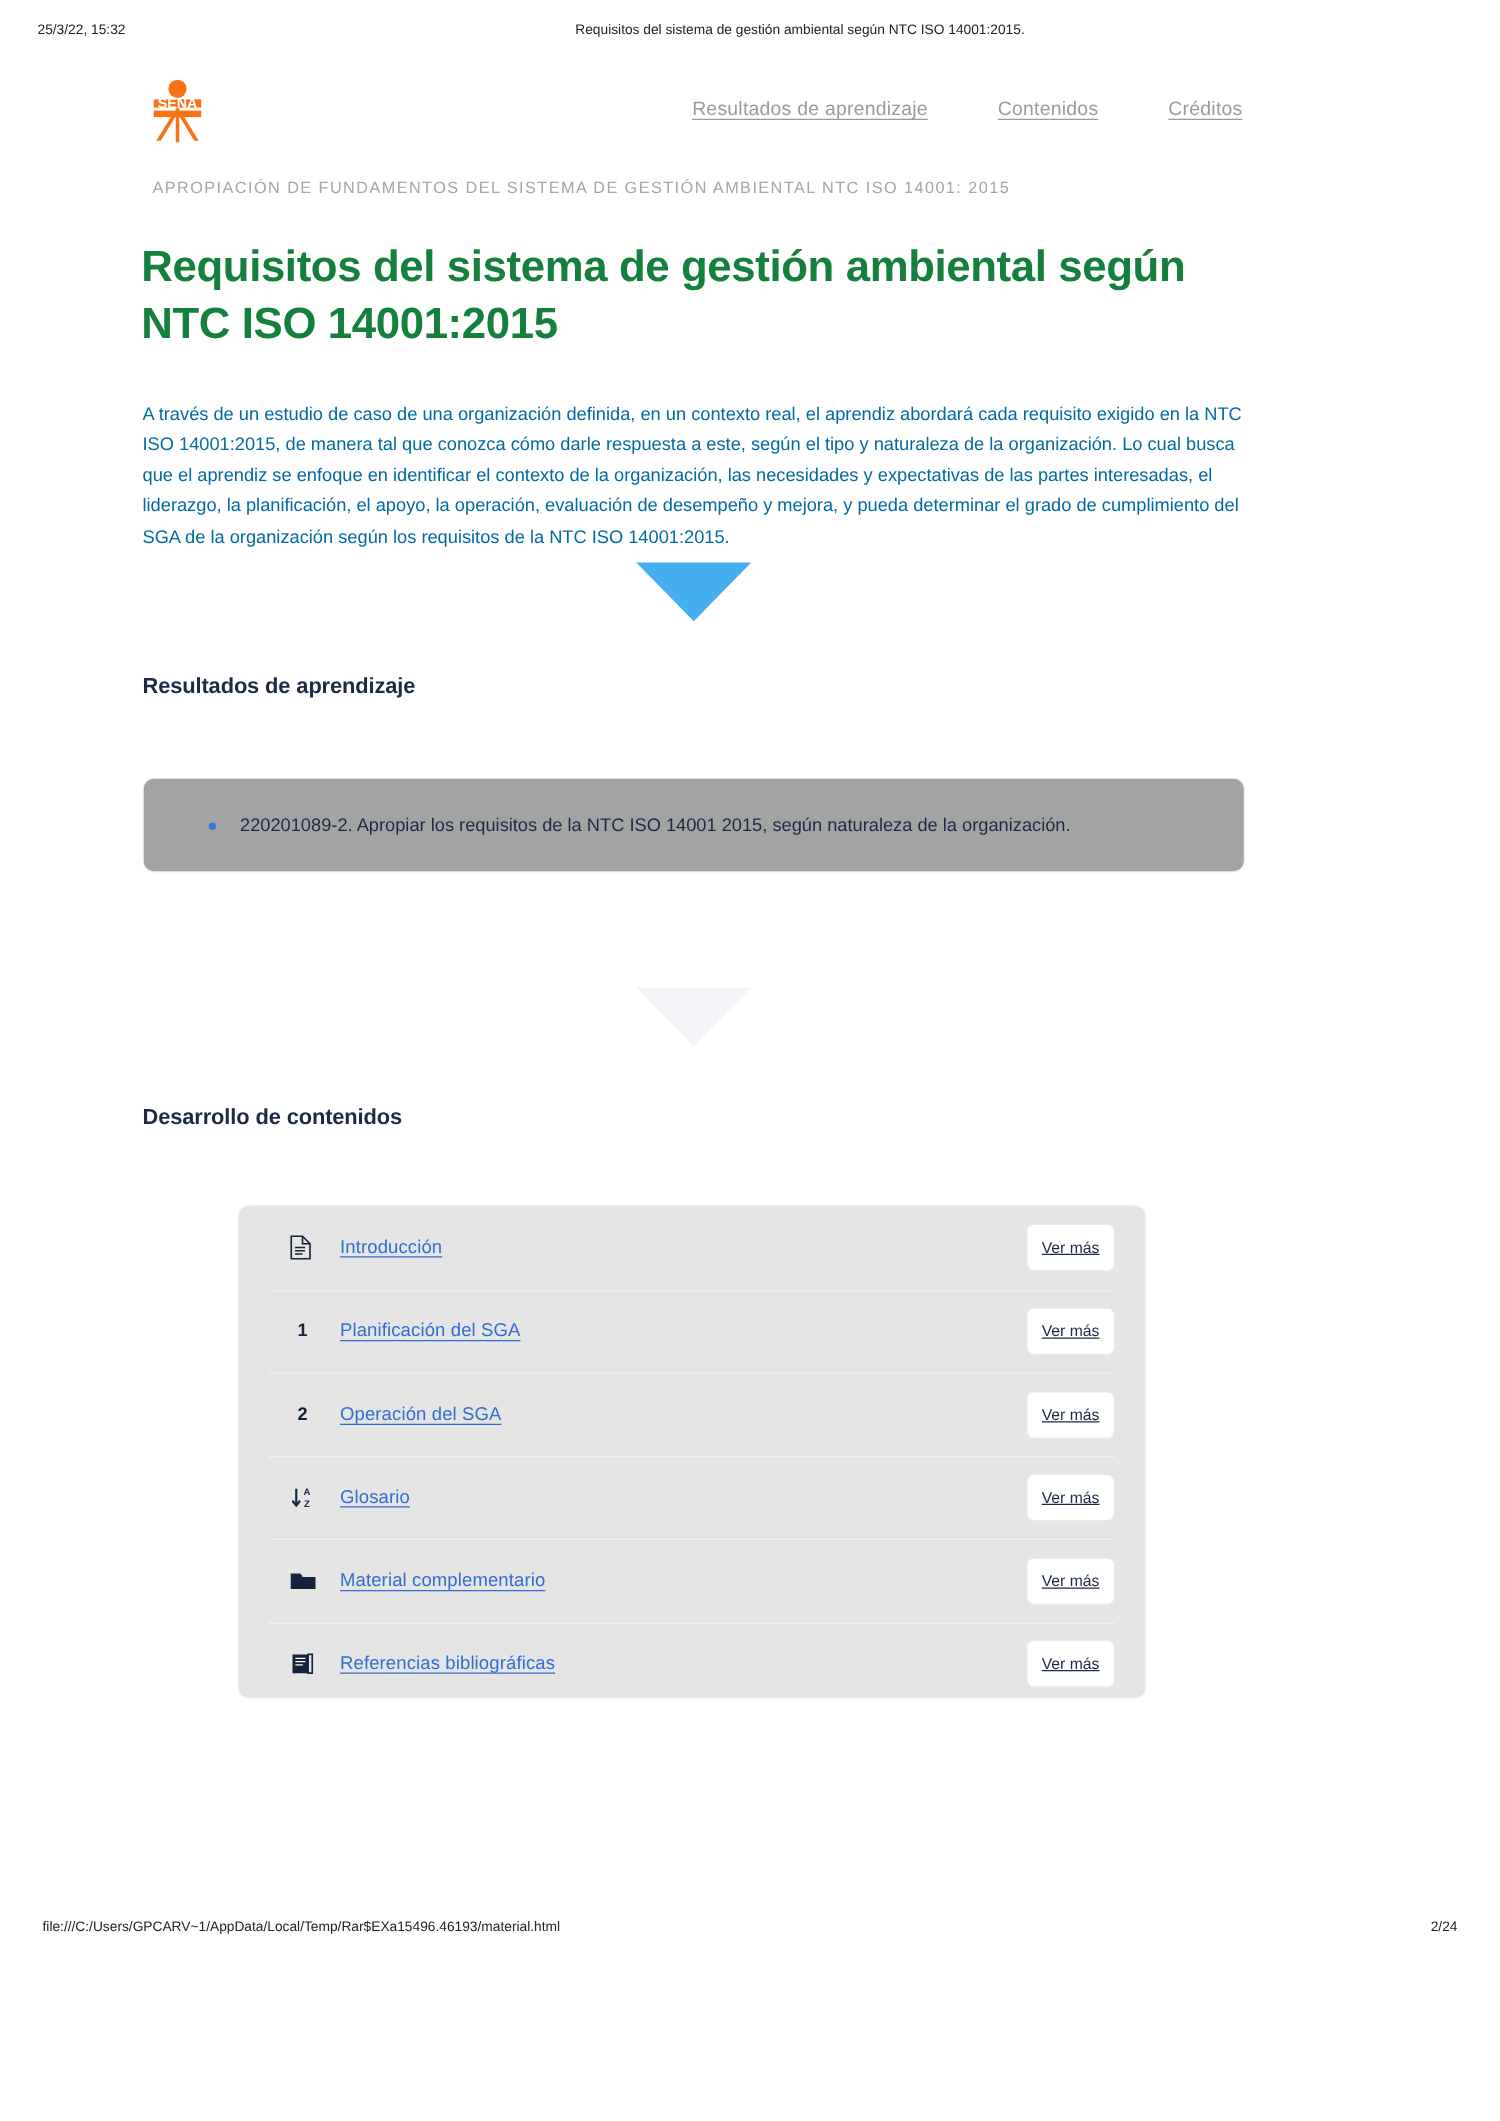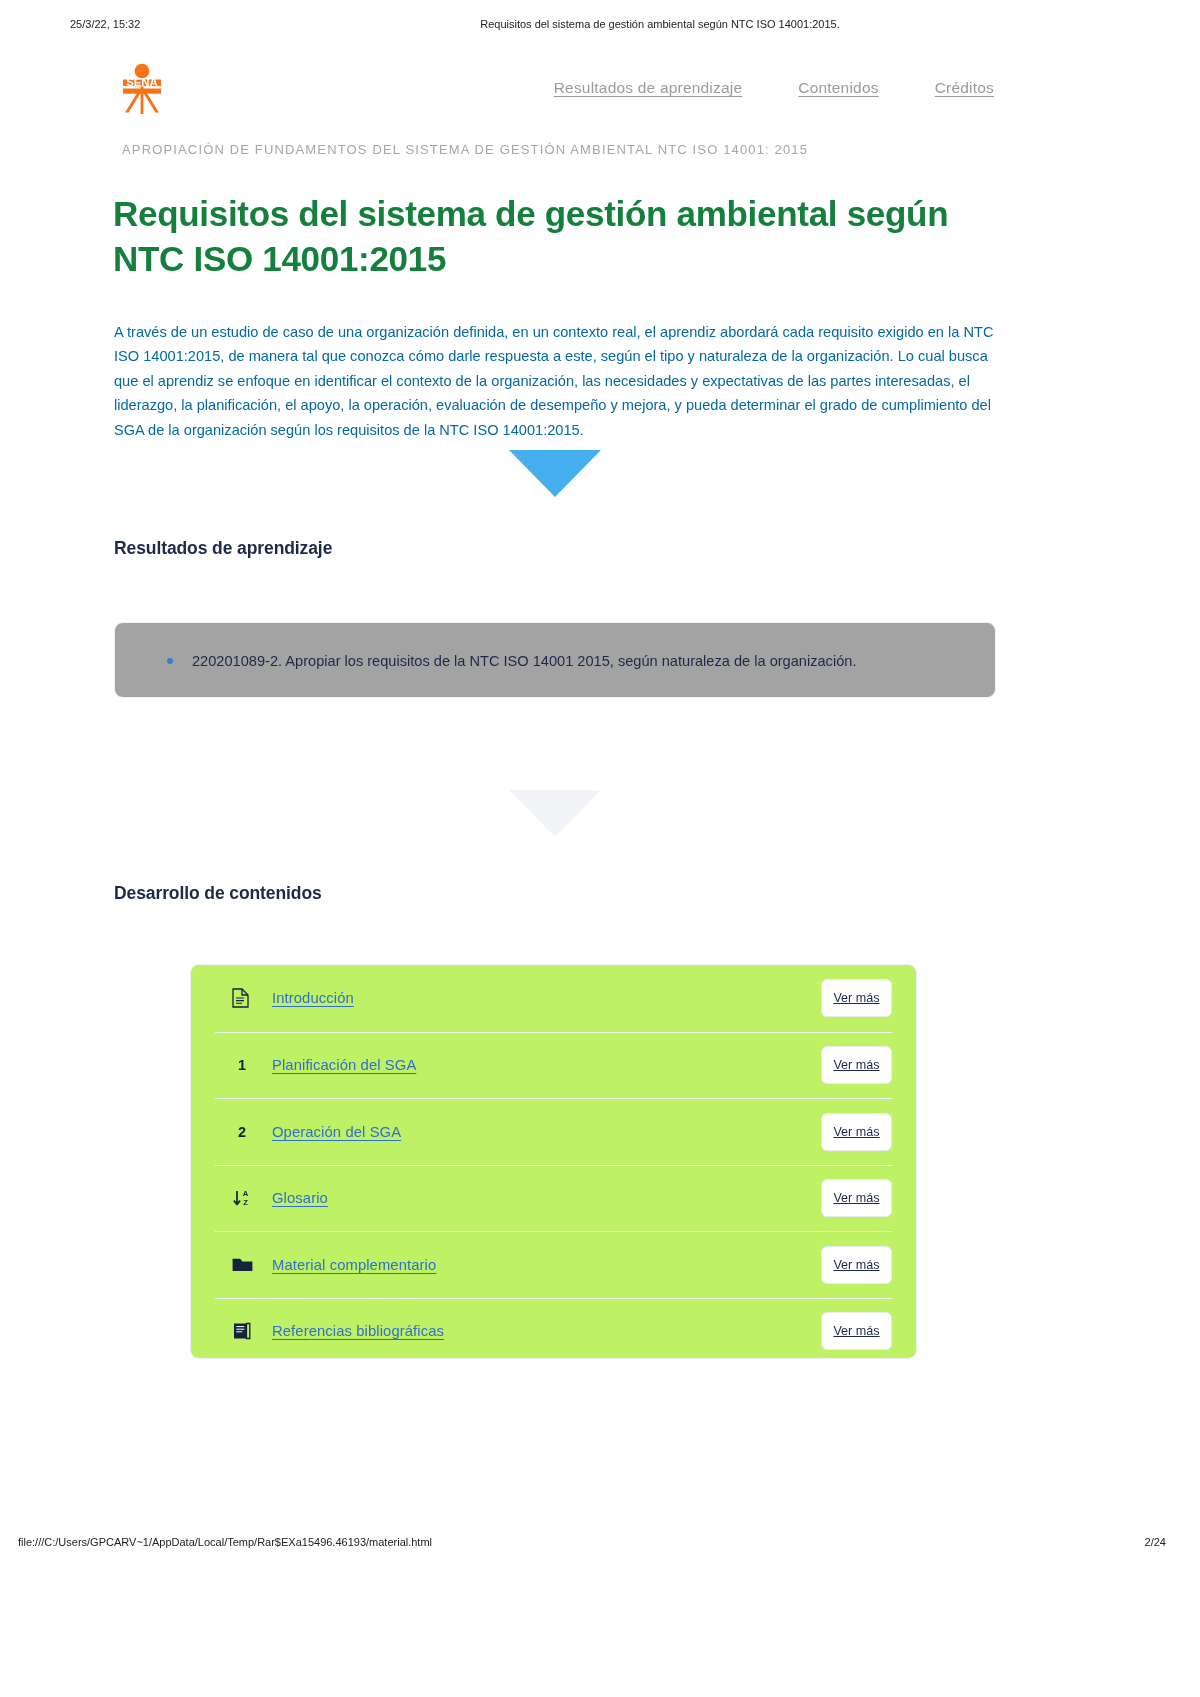"25/3/22, 15:32" .print-header { padding-left: 40px -> none }
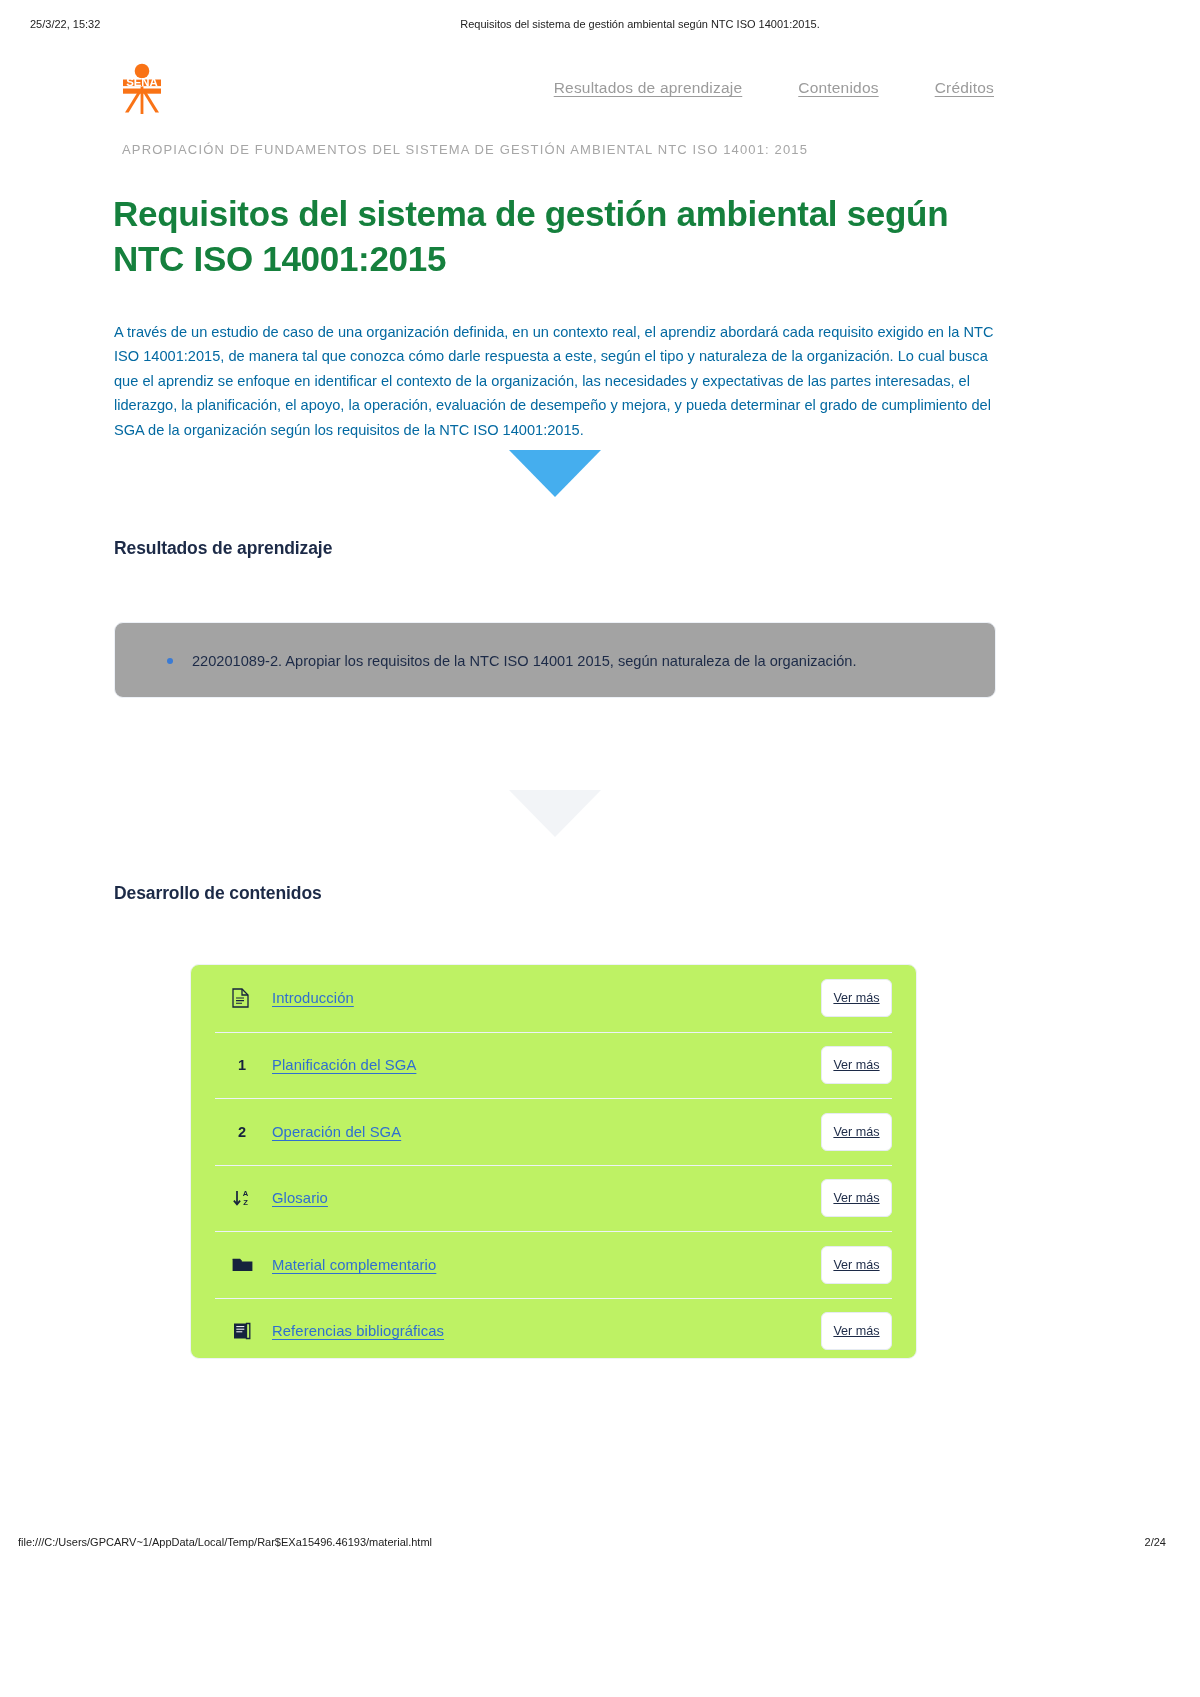"Introducción" .contents-card { background: #bef264 -> #e5e5e5 }
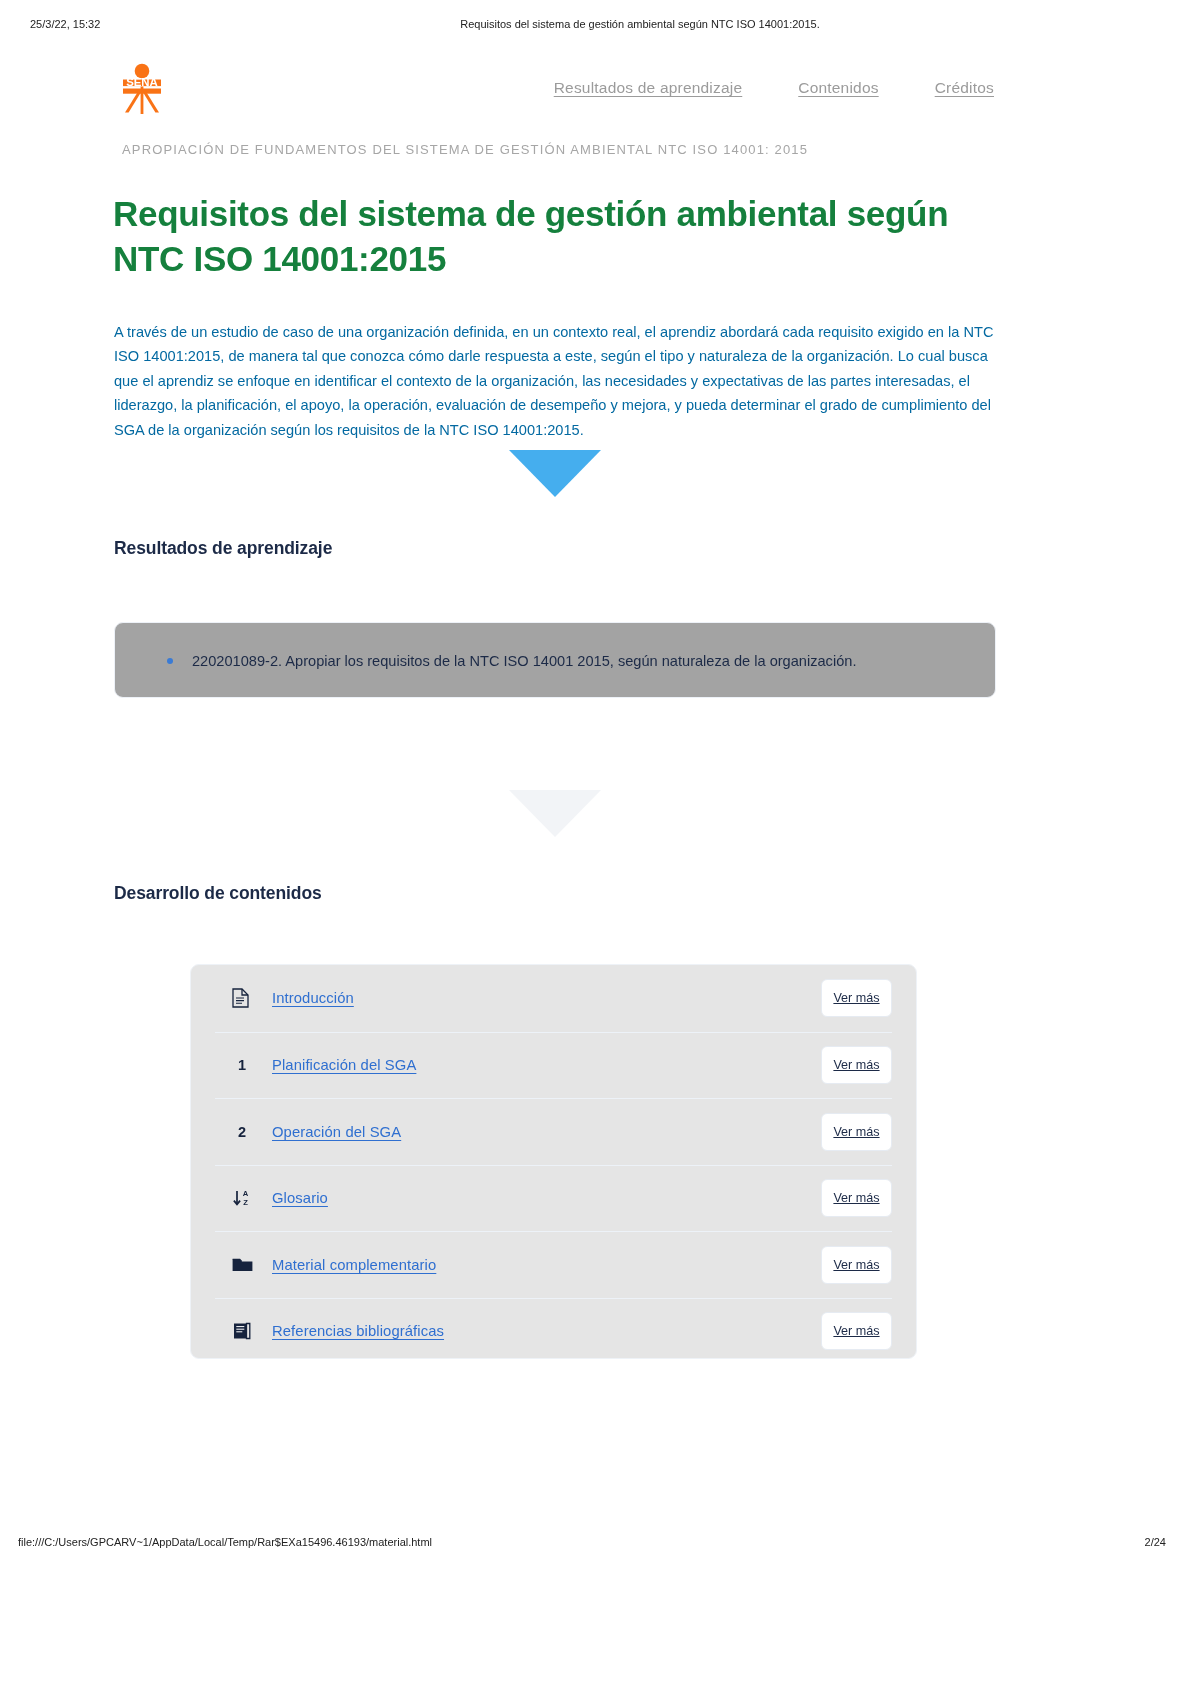"file:///C:/Users/GPCARV~1/AppData/Local/" .print-footer .pf-url { margin-left: 18px -> 34px }
